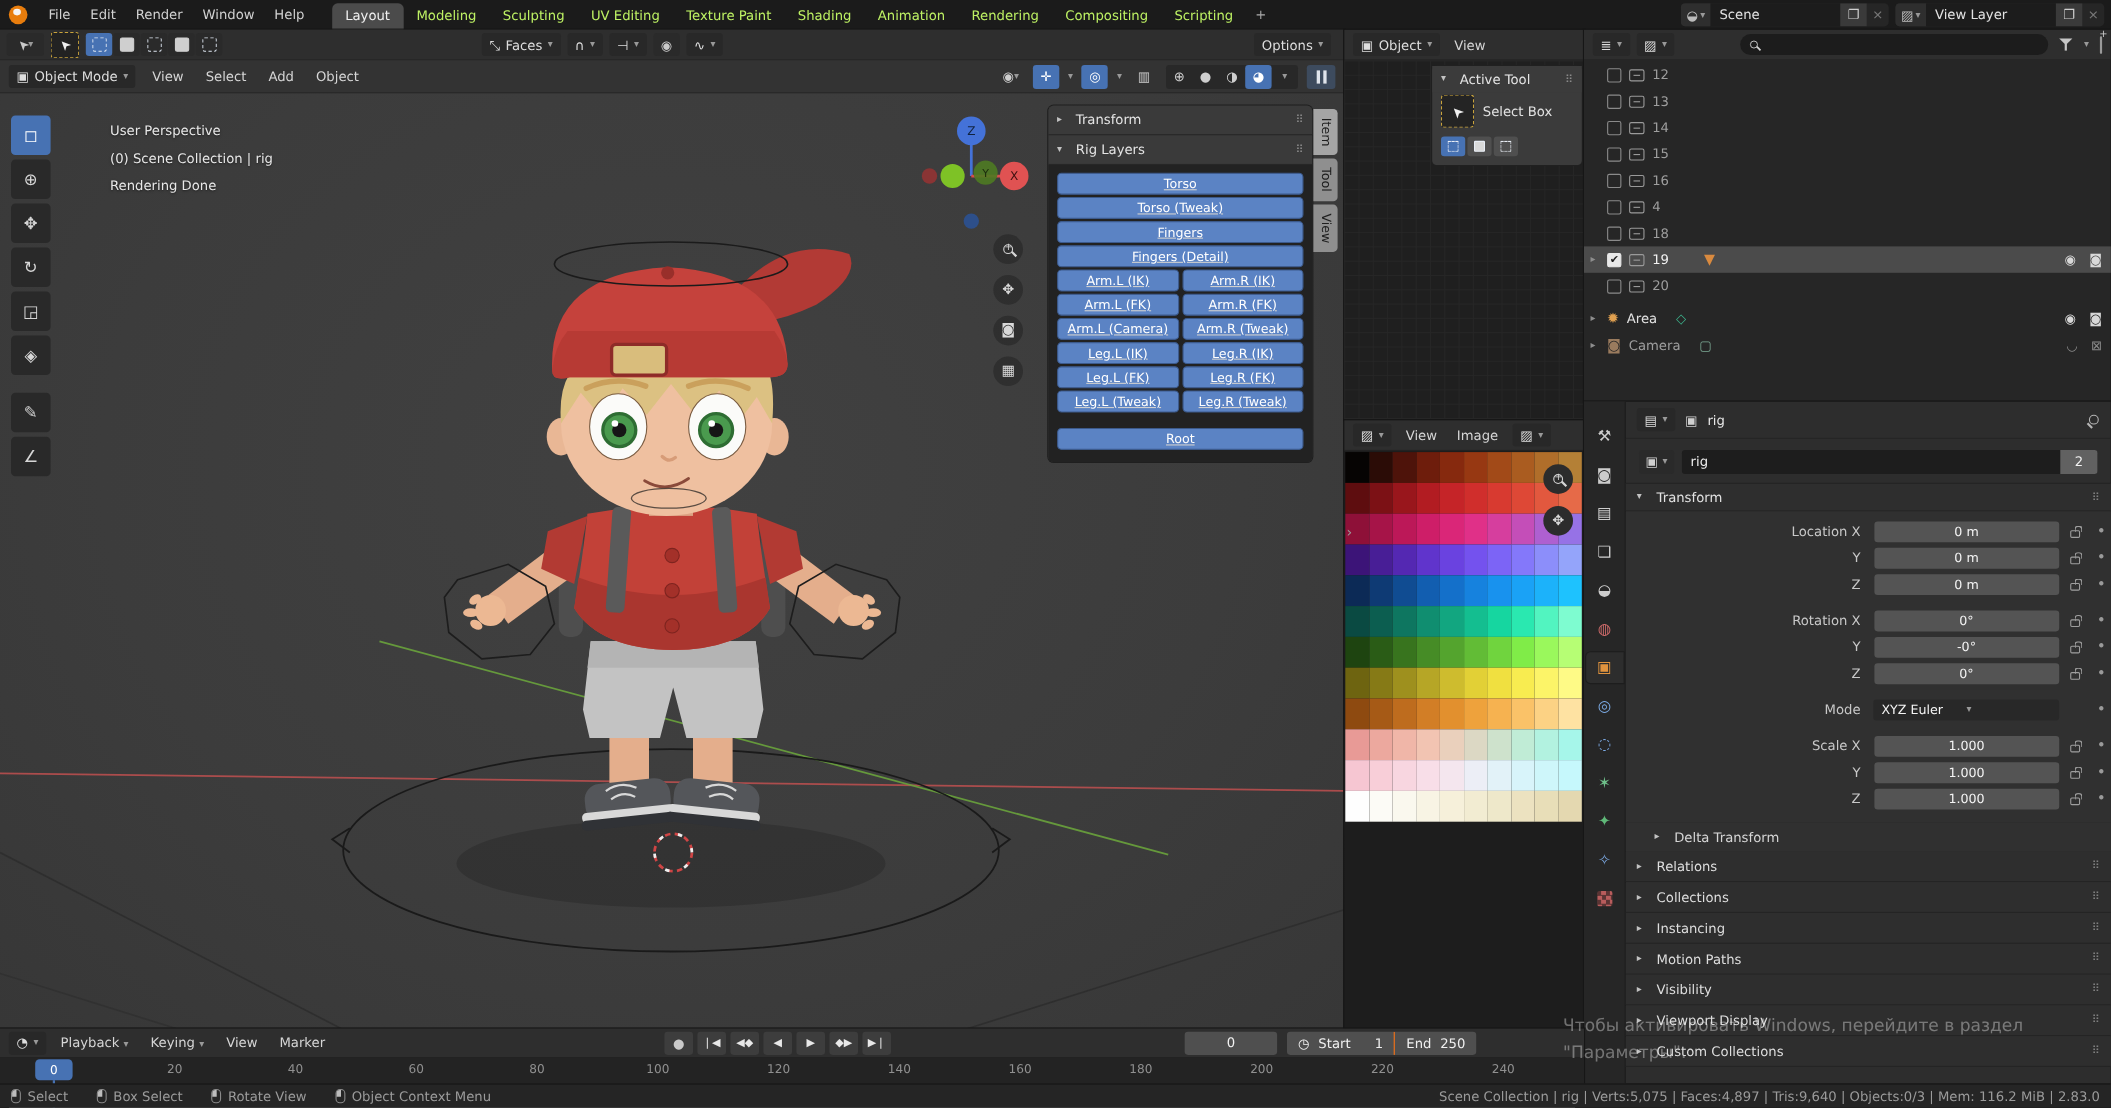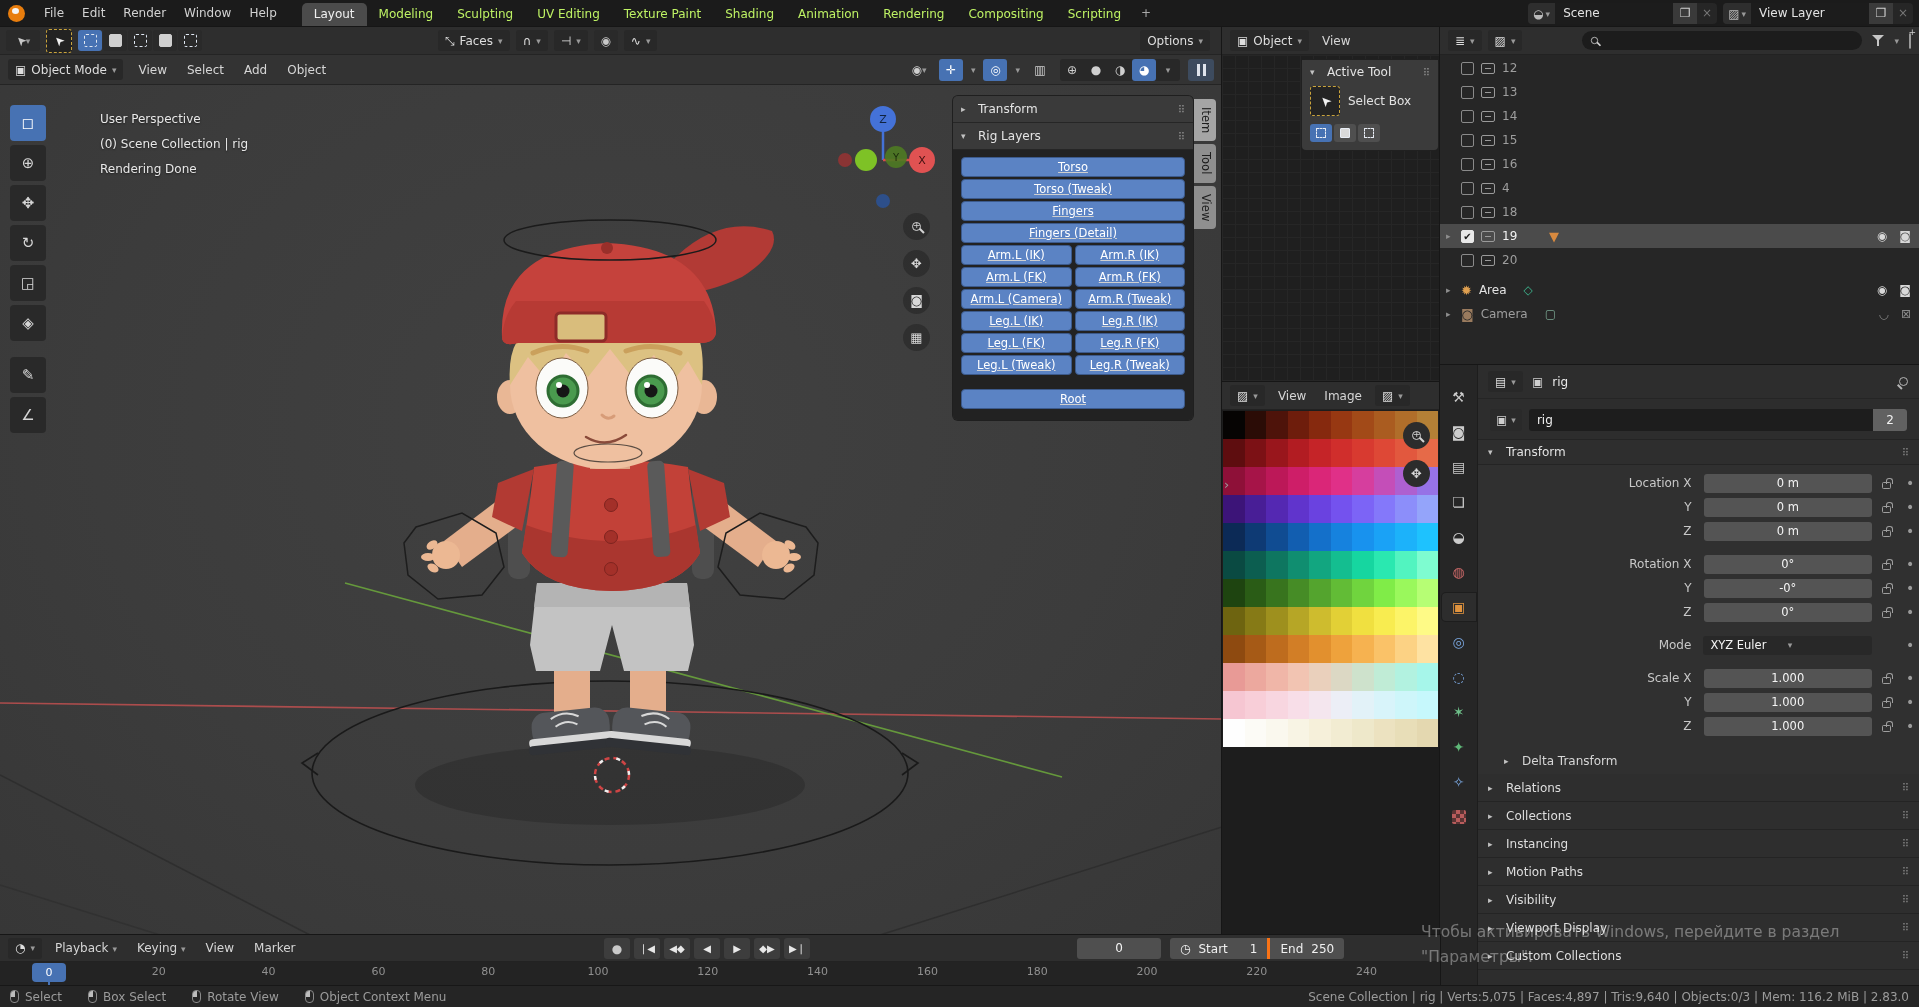"End" .range-cell + .range-cell { border-left: 3px solid #f97316 -> 1px solid #f97316 }
